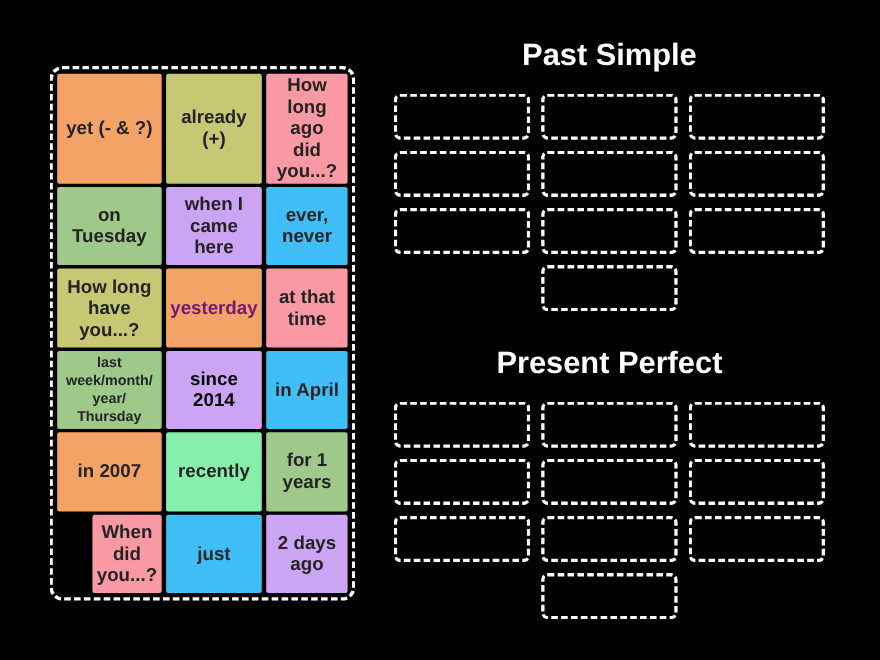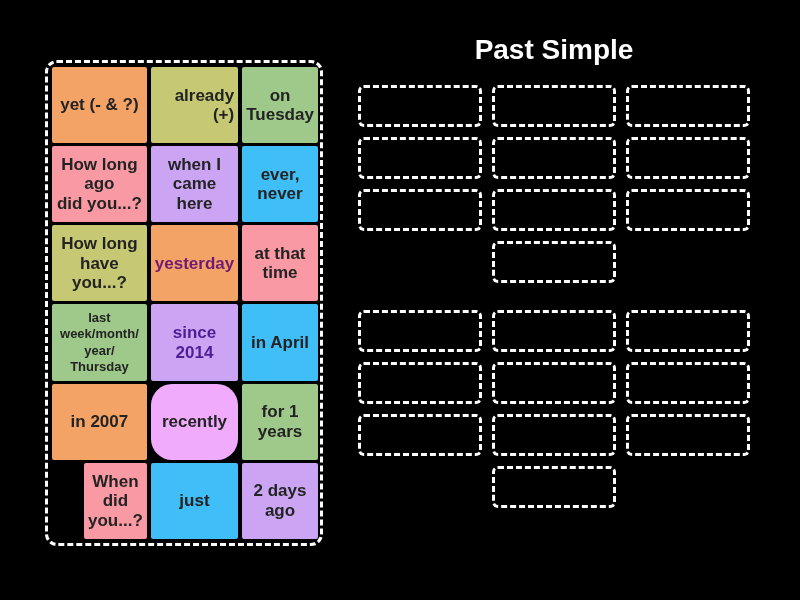"already (+)" div.card { text-align: right -> none }
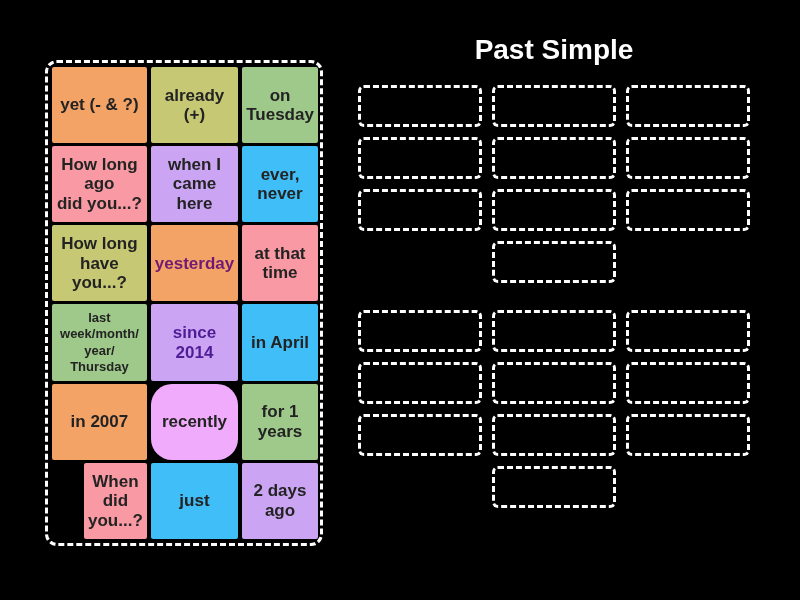"on Tuesday" div.card { order: before "How long ago" -> after "How long ago" }
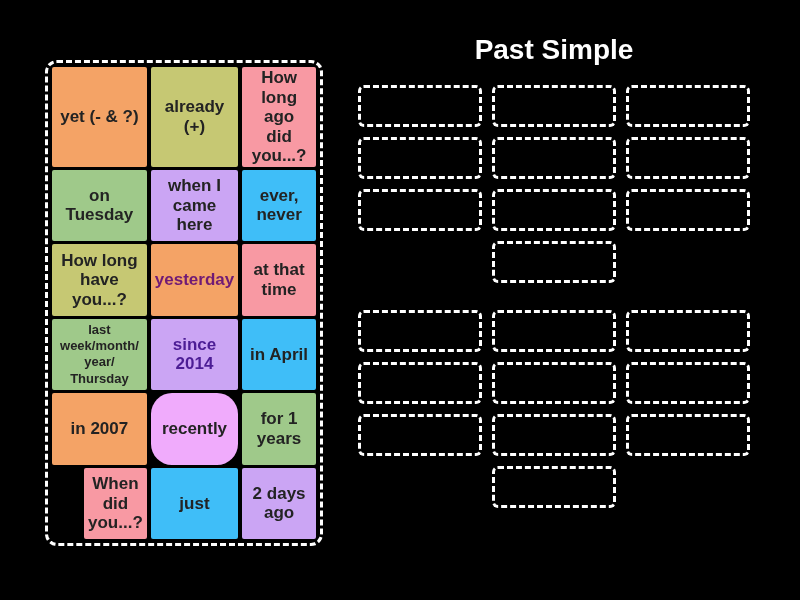"since 2014" div.card { color: #4c1d95 -> #000000 }
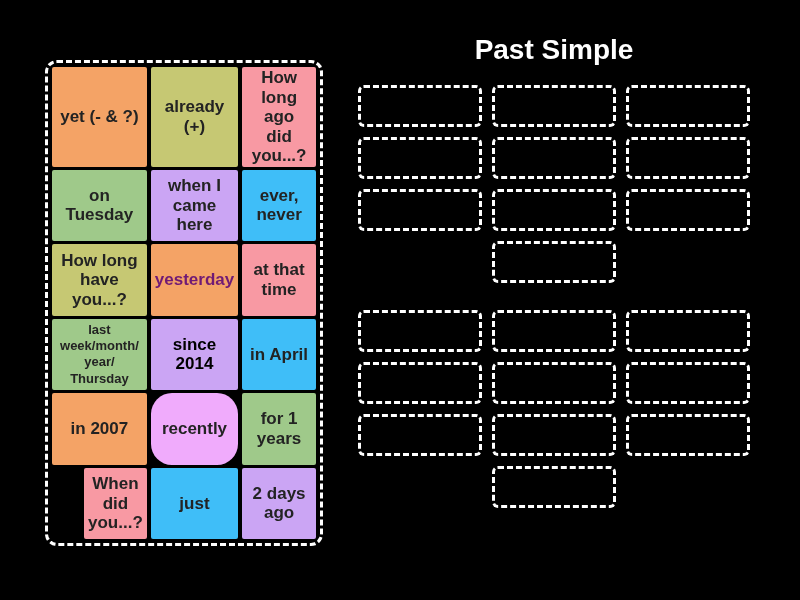"Present Perfect" div.group-title { html: none -> <div>Present Perfect</div> }
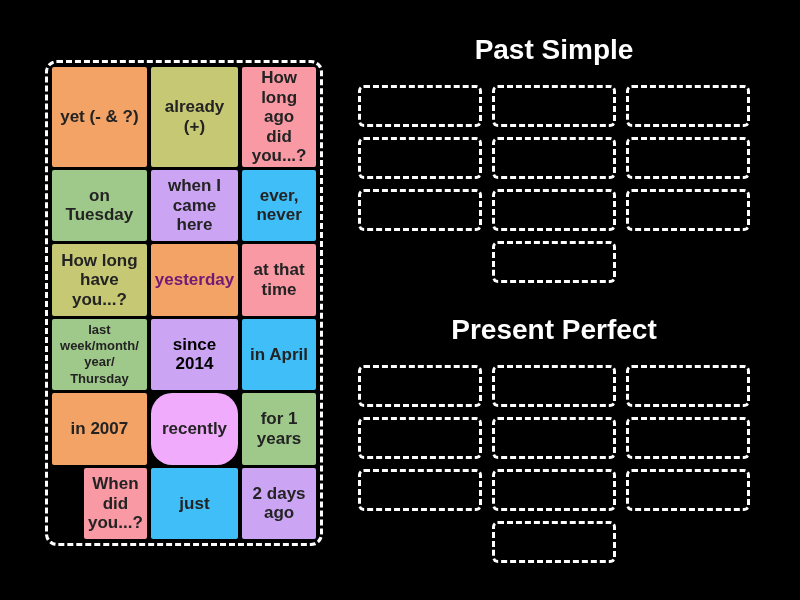"recently" div.card { background: #f0abfc -> #86efac; border-radius: 21px -> none }
